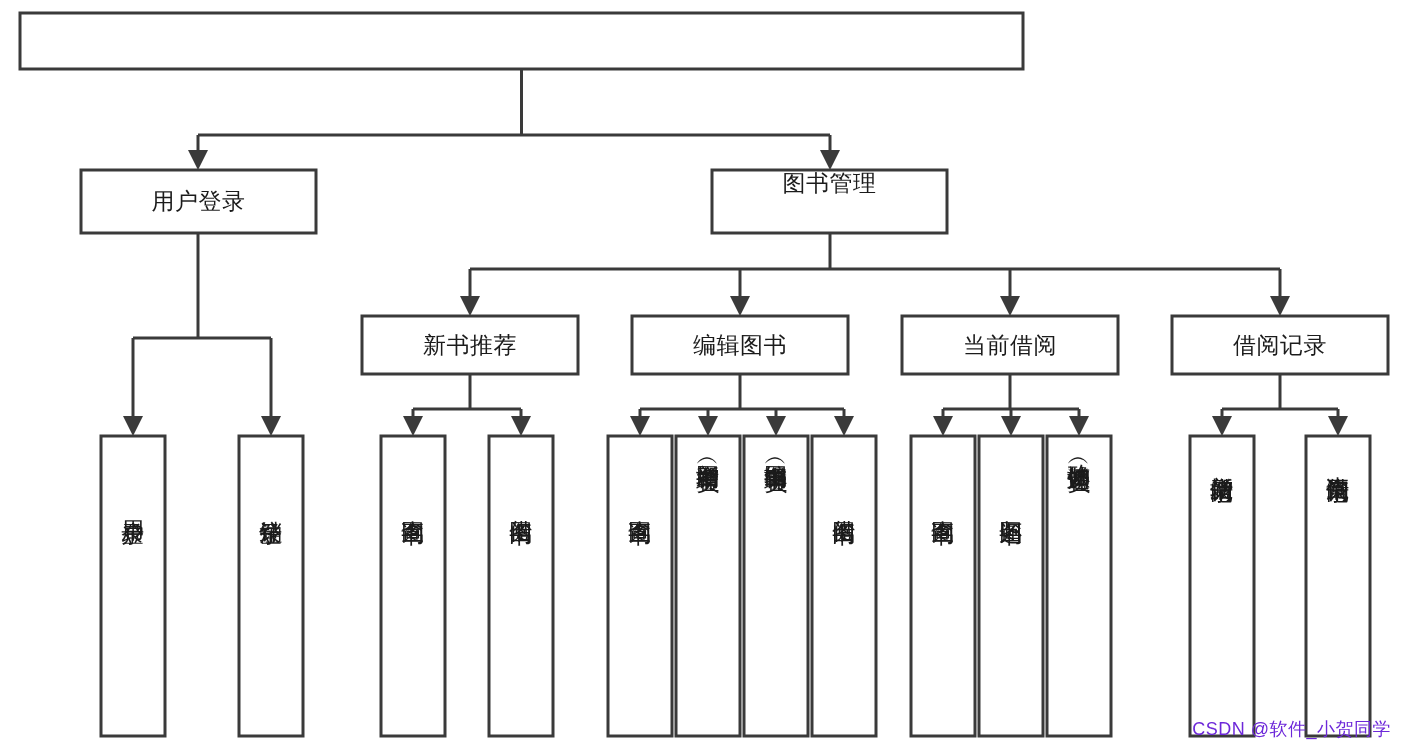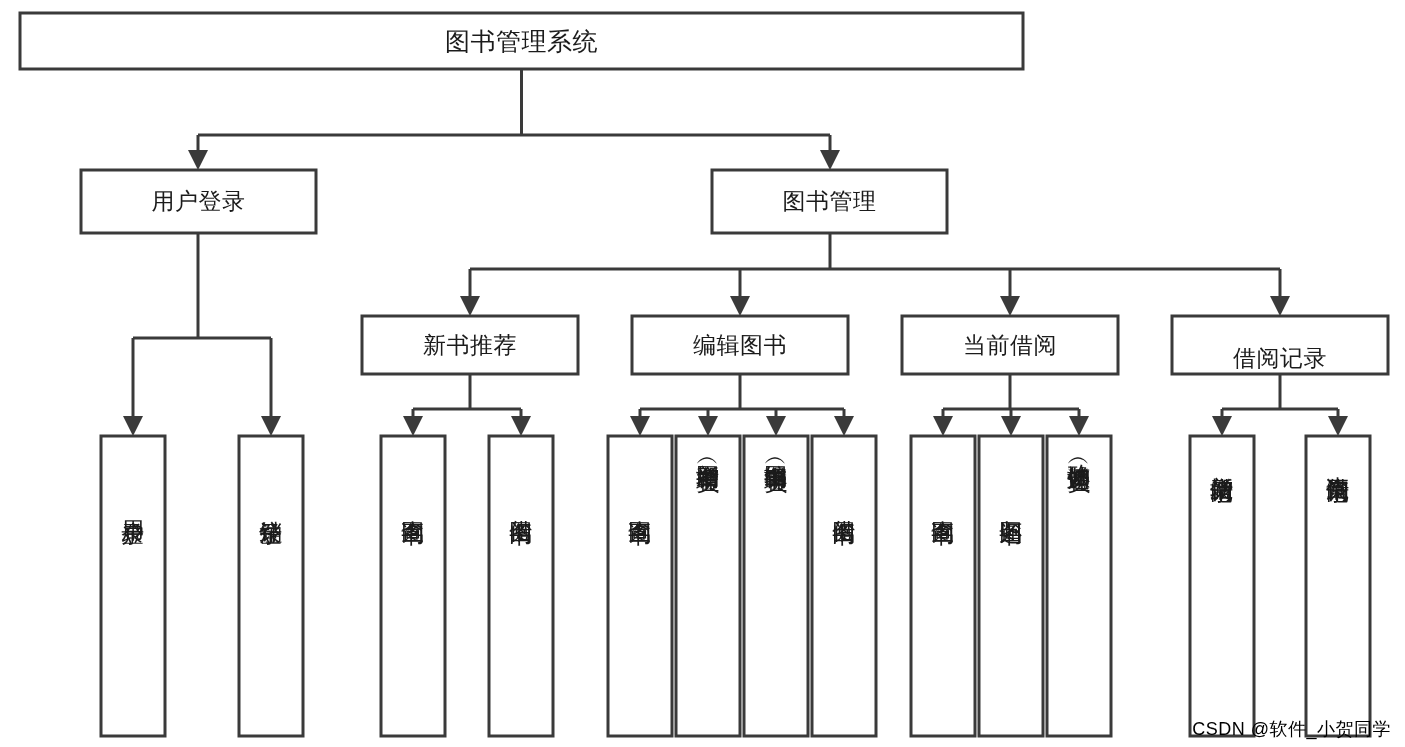"图书管理系统" div.node-label { html: <div>图书管理系统</div> -> none }
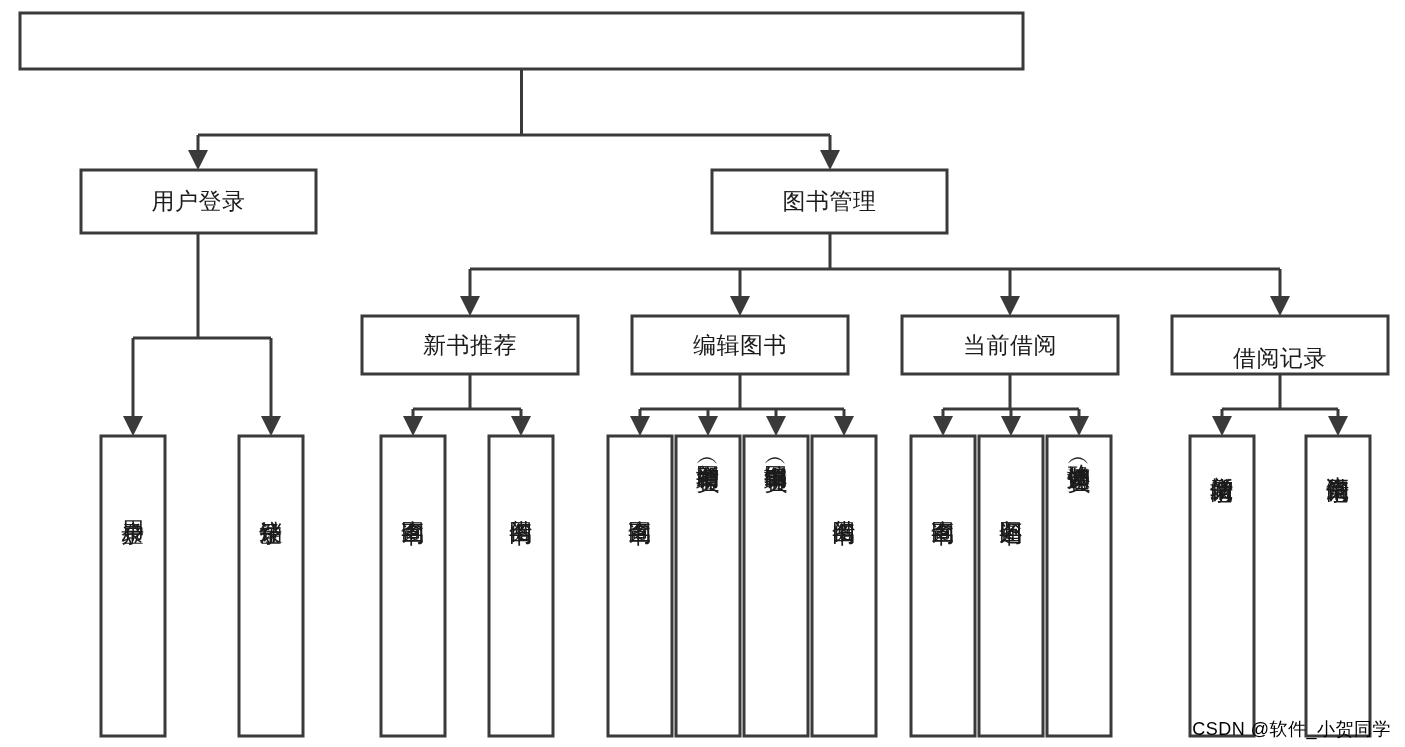"图书管理" div.node-label { top: 170px -> 152px }
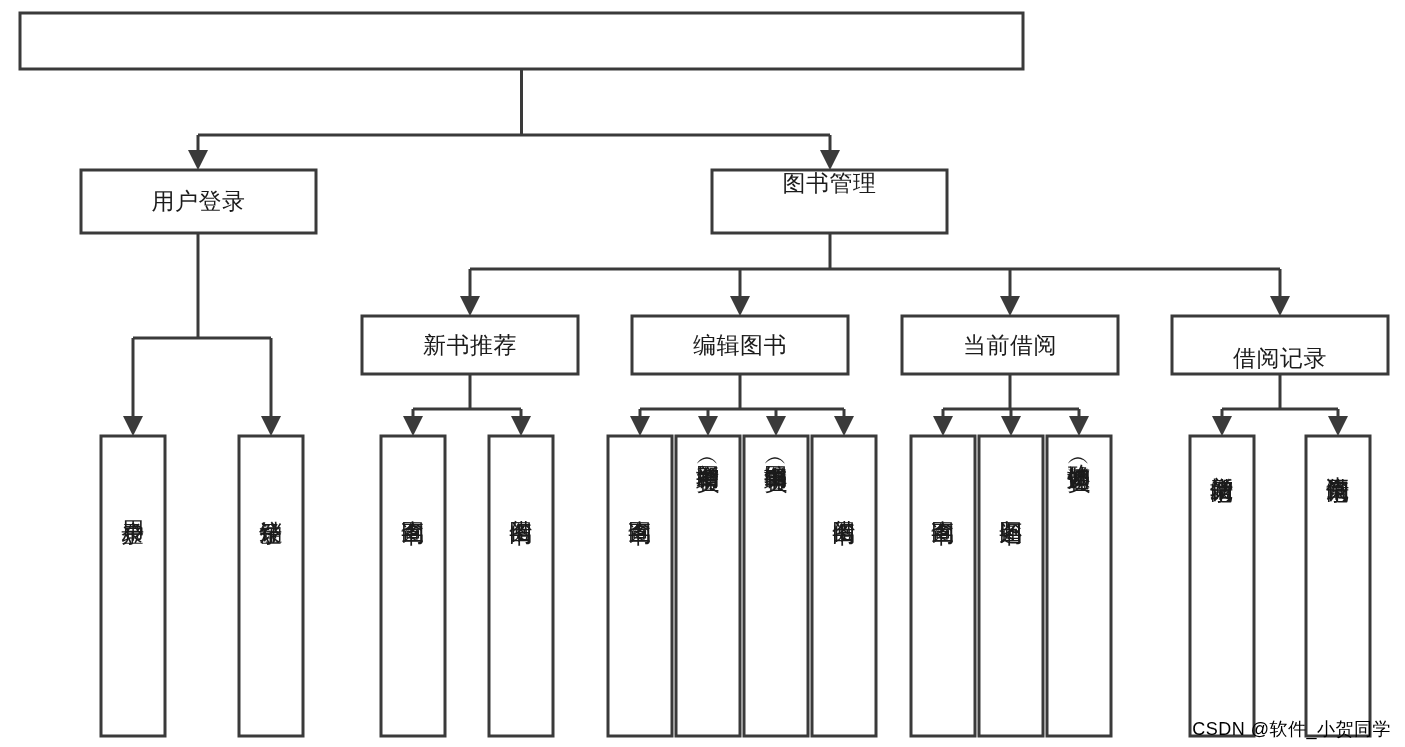"借阅记录" div.node-label { top: 329px -> 316px }
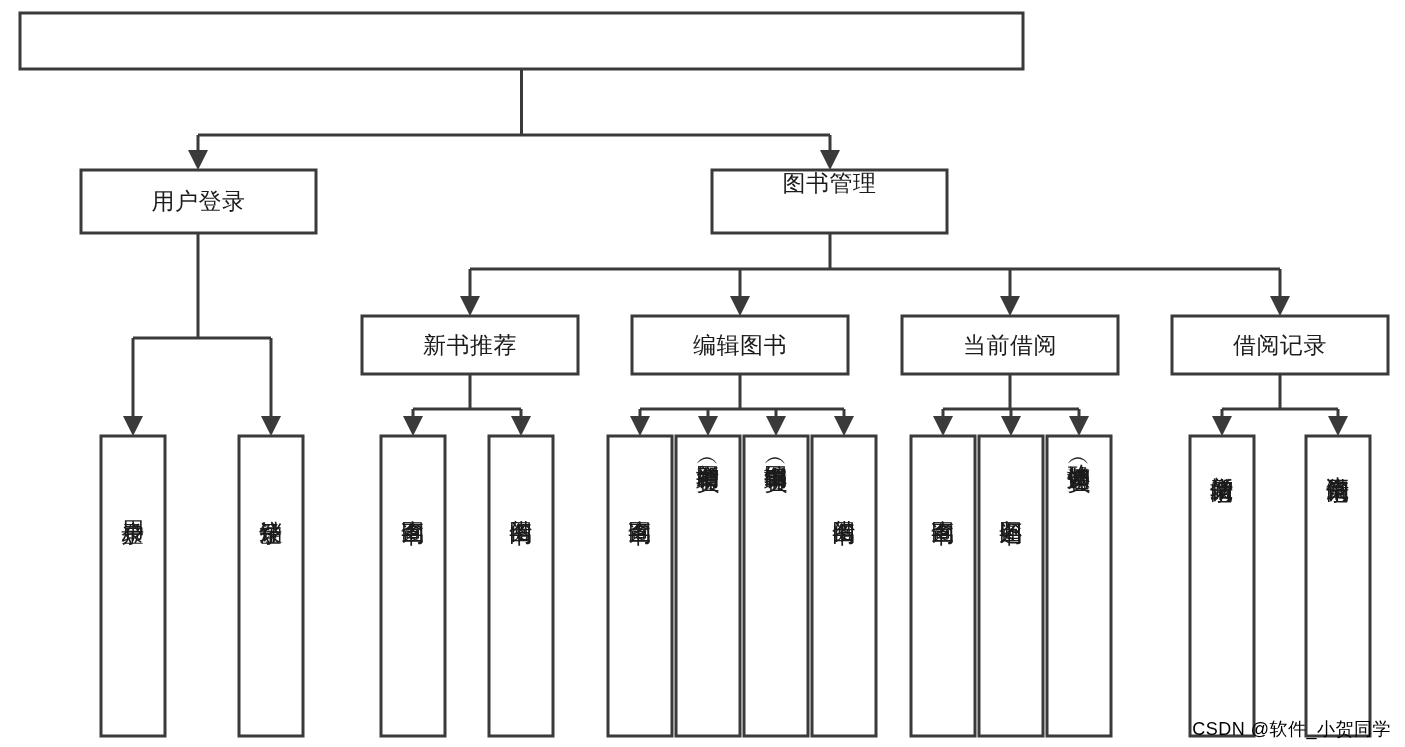"CSDN @软件_小贺同学" .watermark { color: #000000 -> #6d28d9 }
